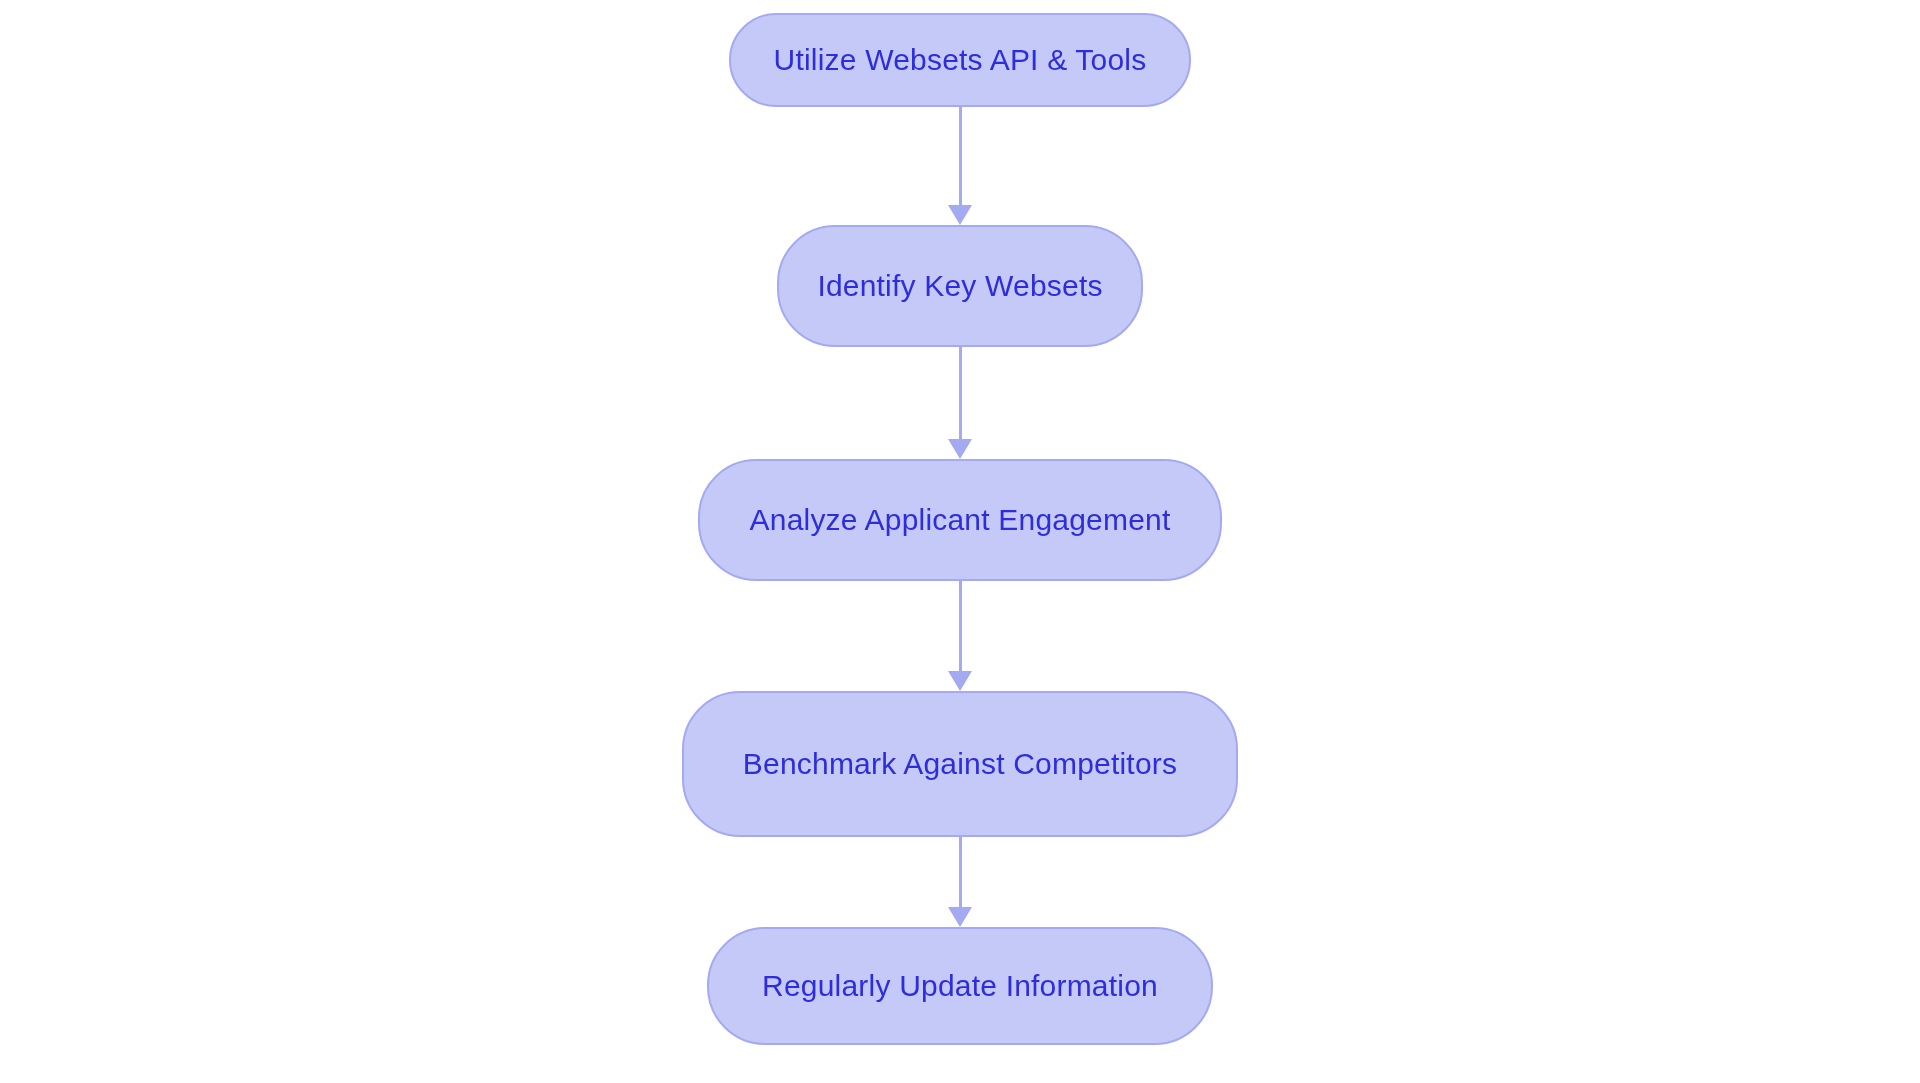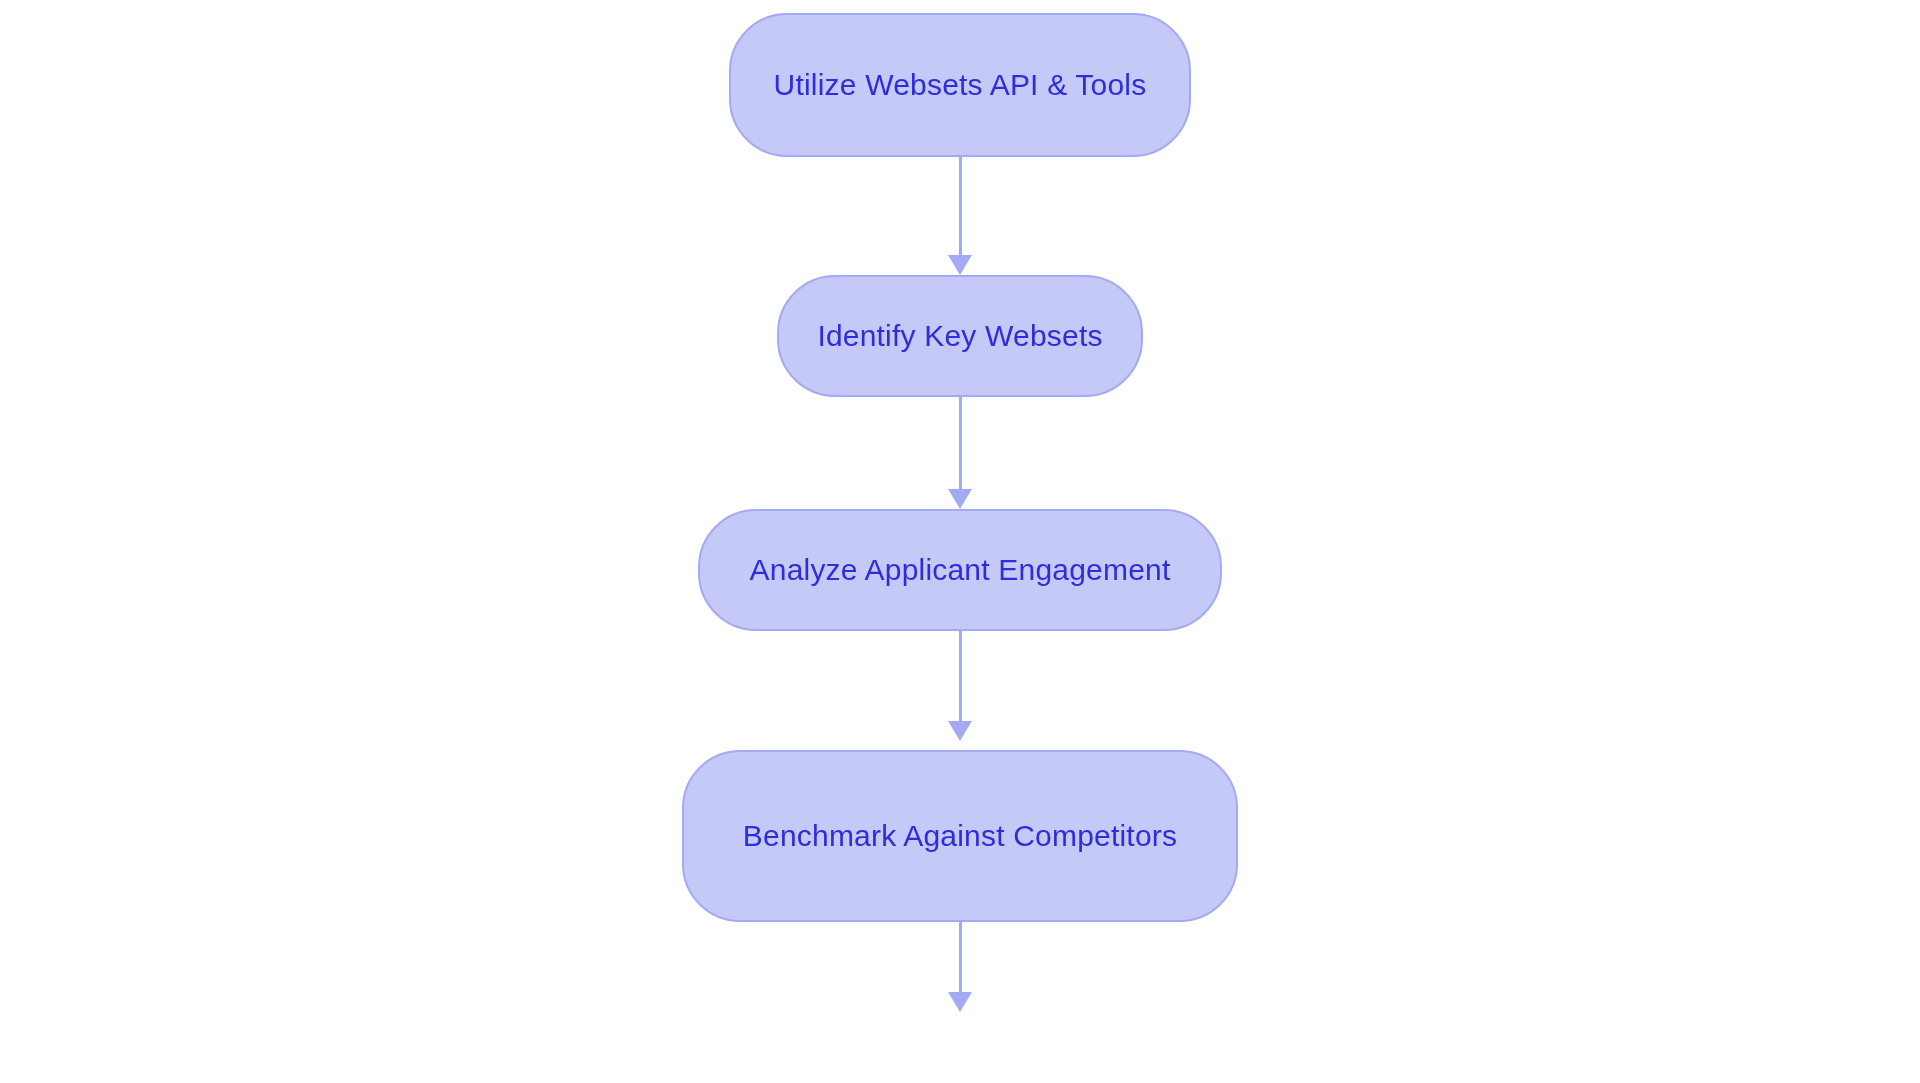"Utilize Websets API & Tools" .node.n1 { height: 144px -> 94px }
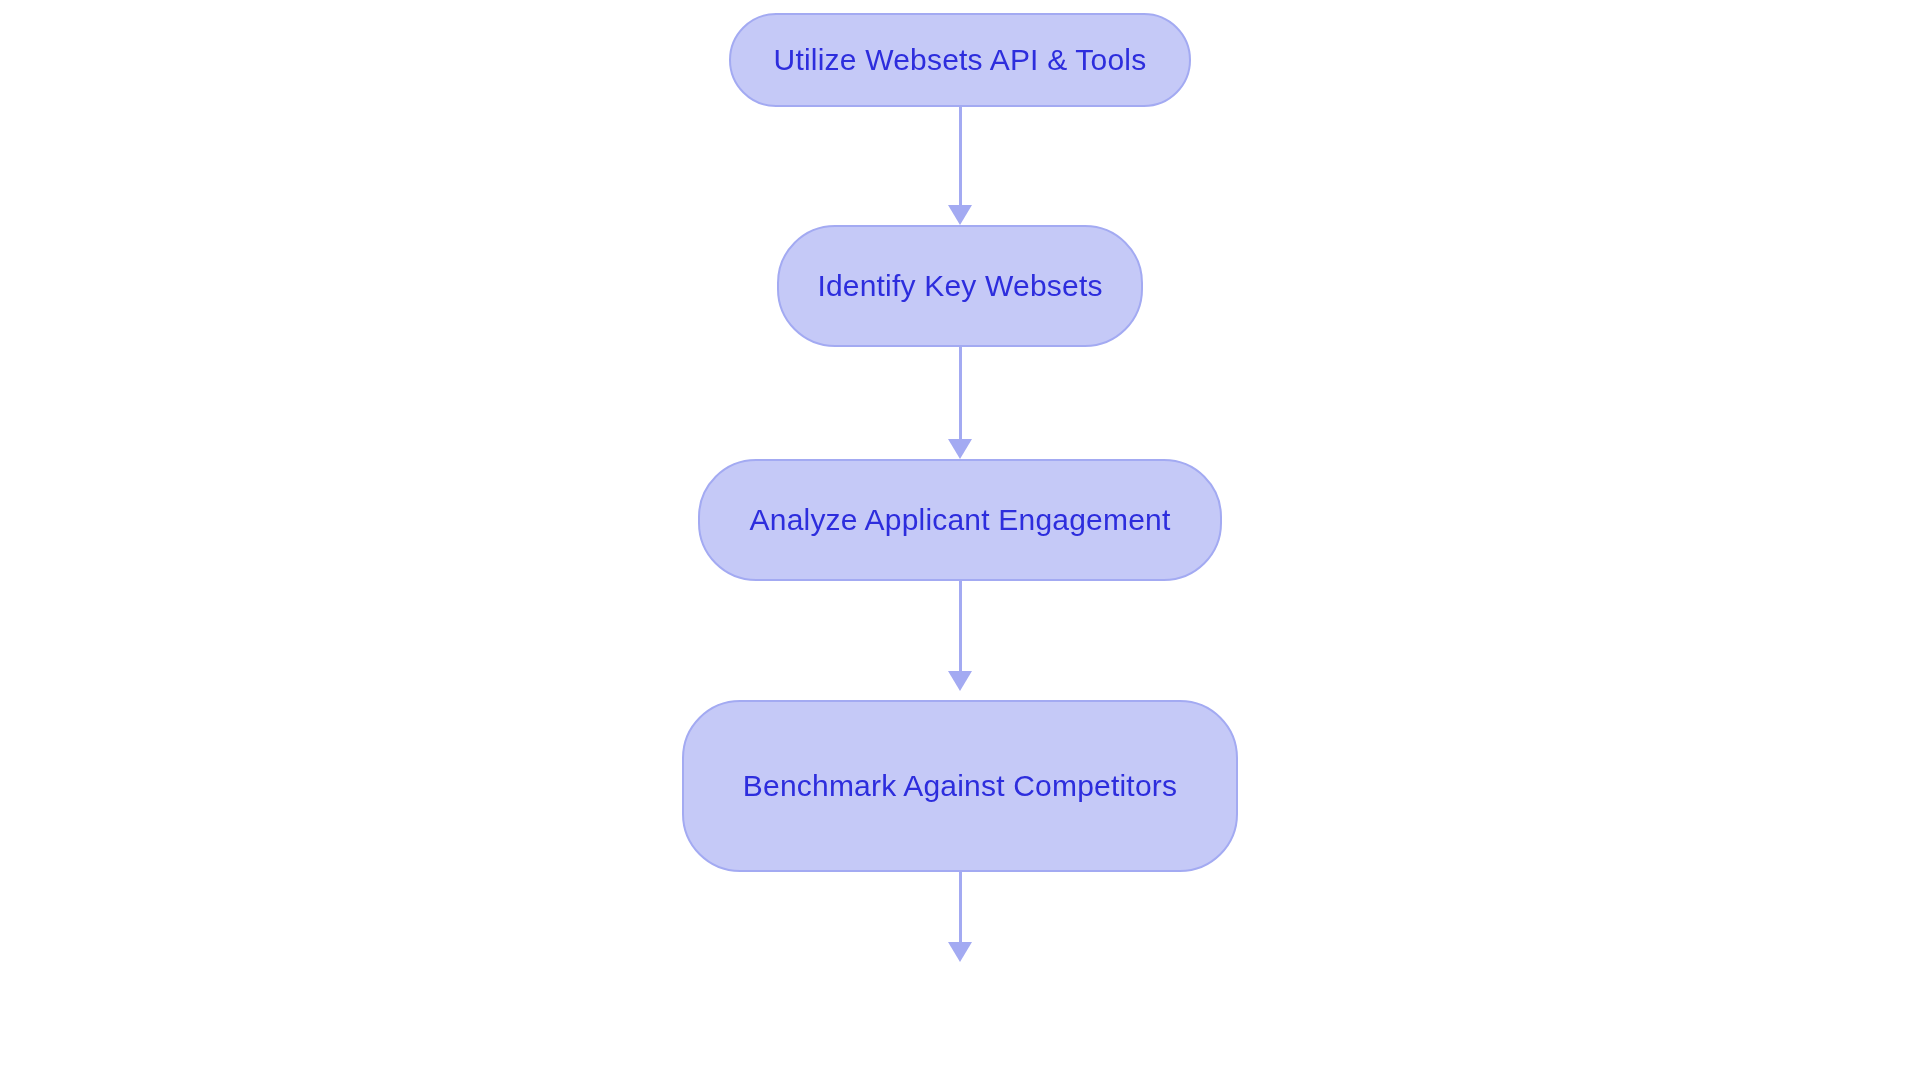"Benchmark Against Competitors" .node.n4 { height: 172px -> 146px; margin-top: 9px -> none }
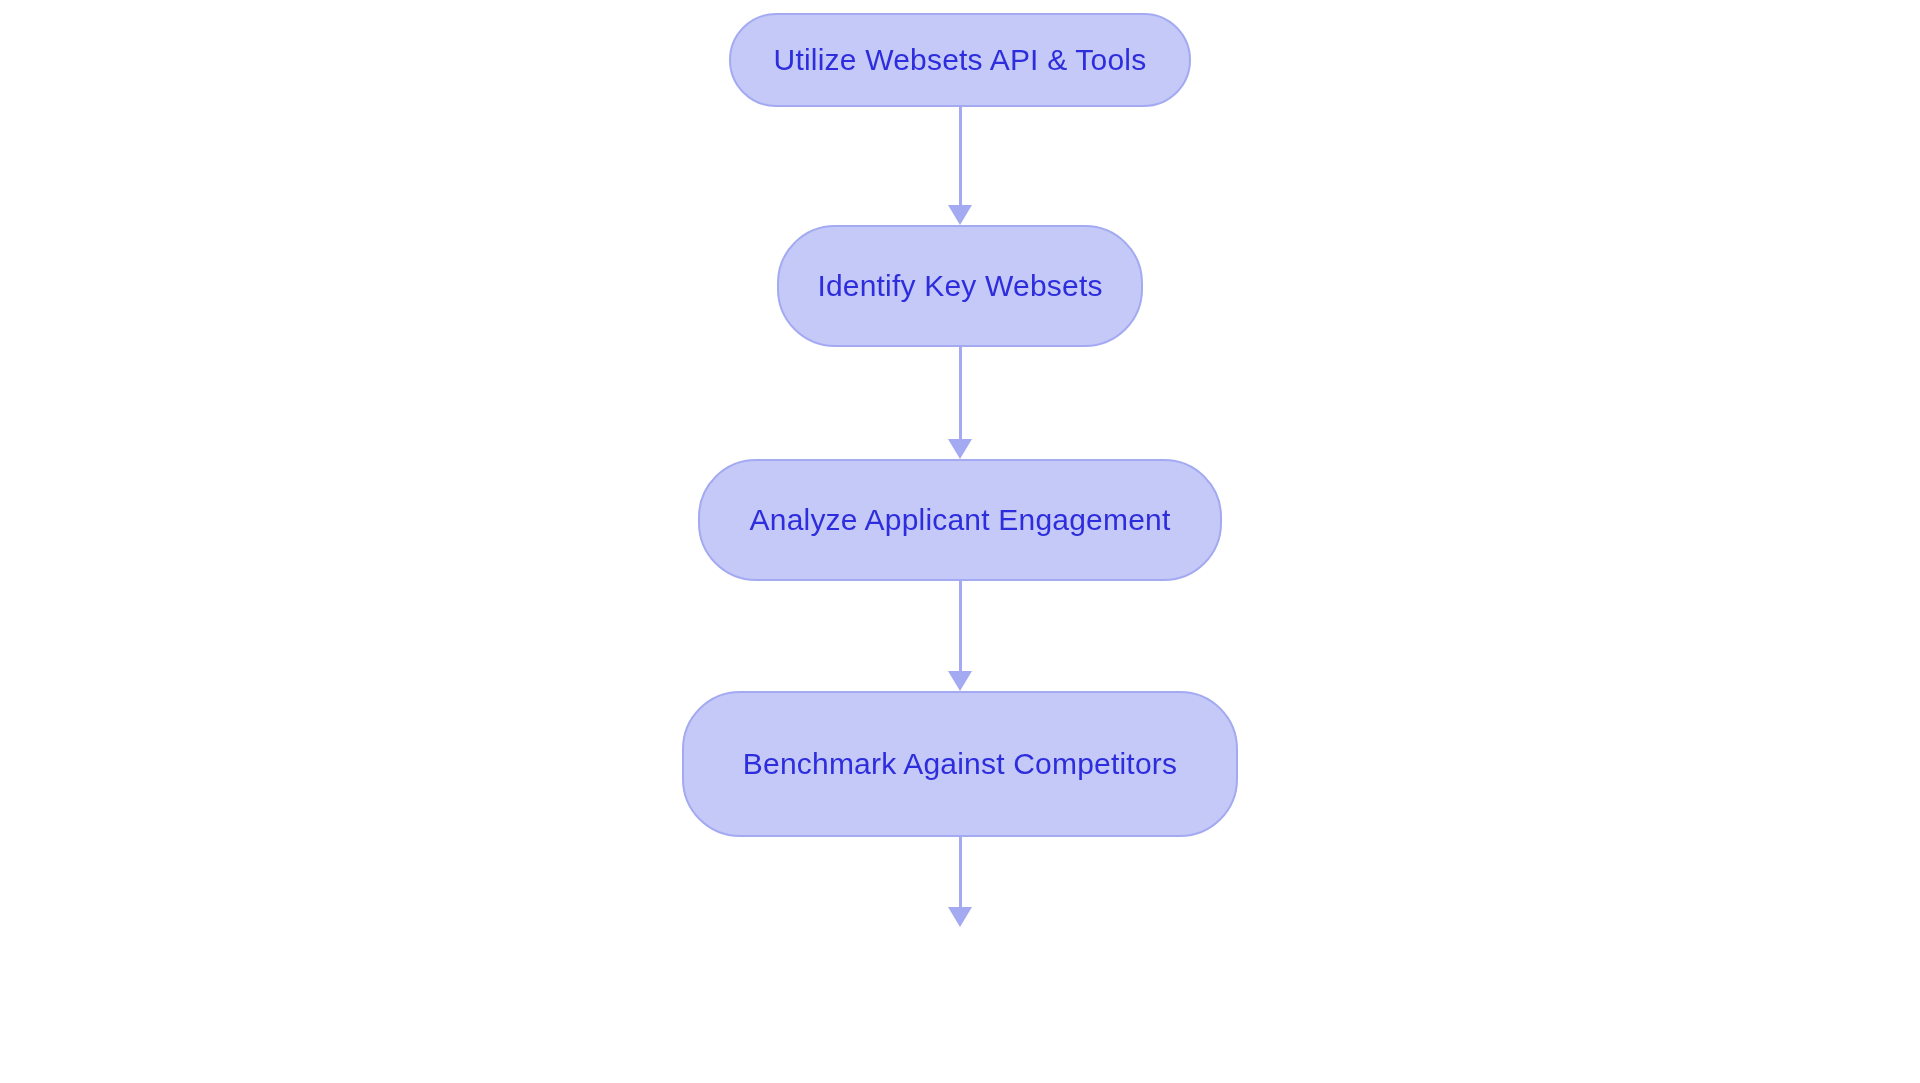"Regularly Update Information" div.node { html: none -> <div> <span>Regularly Update Information</span> </div> }
